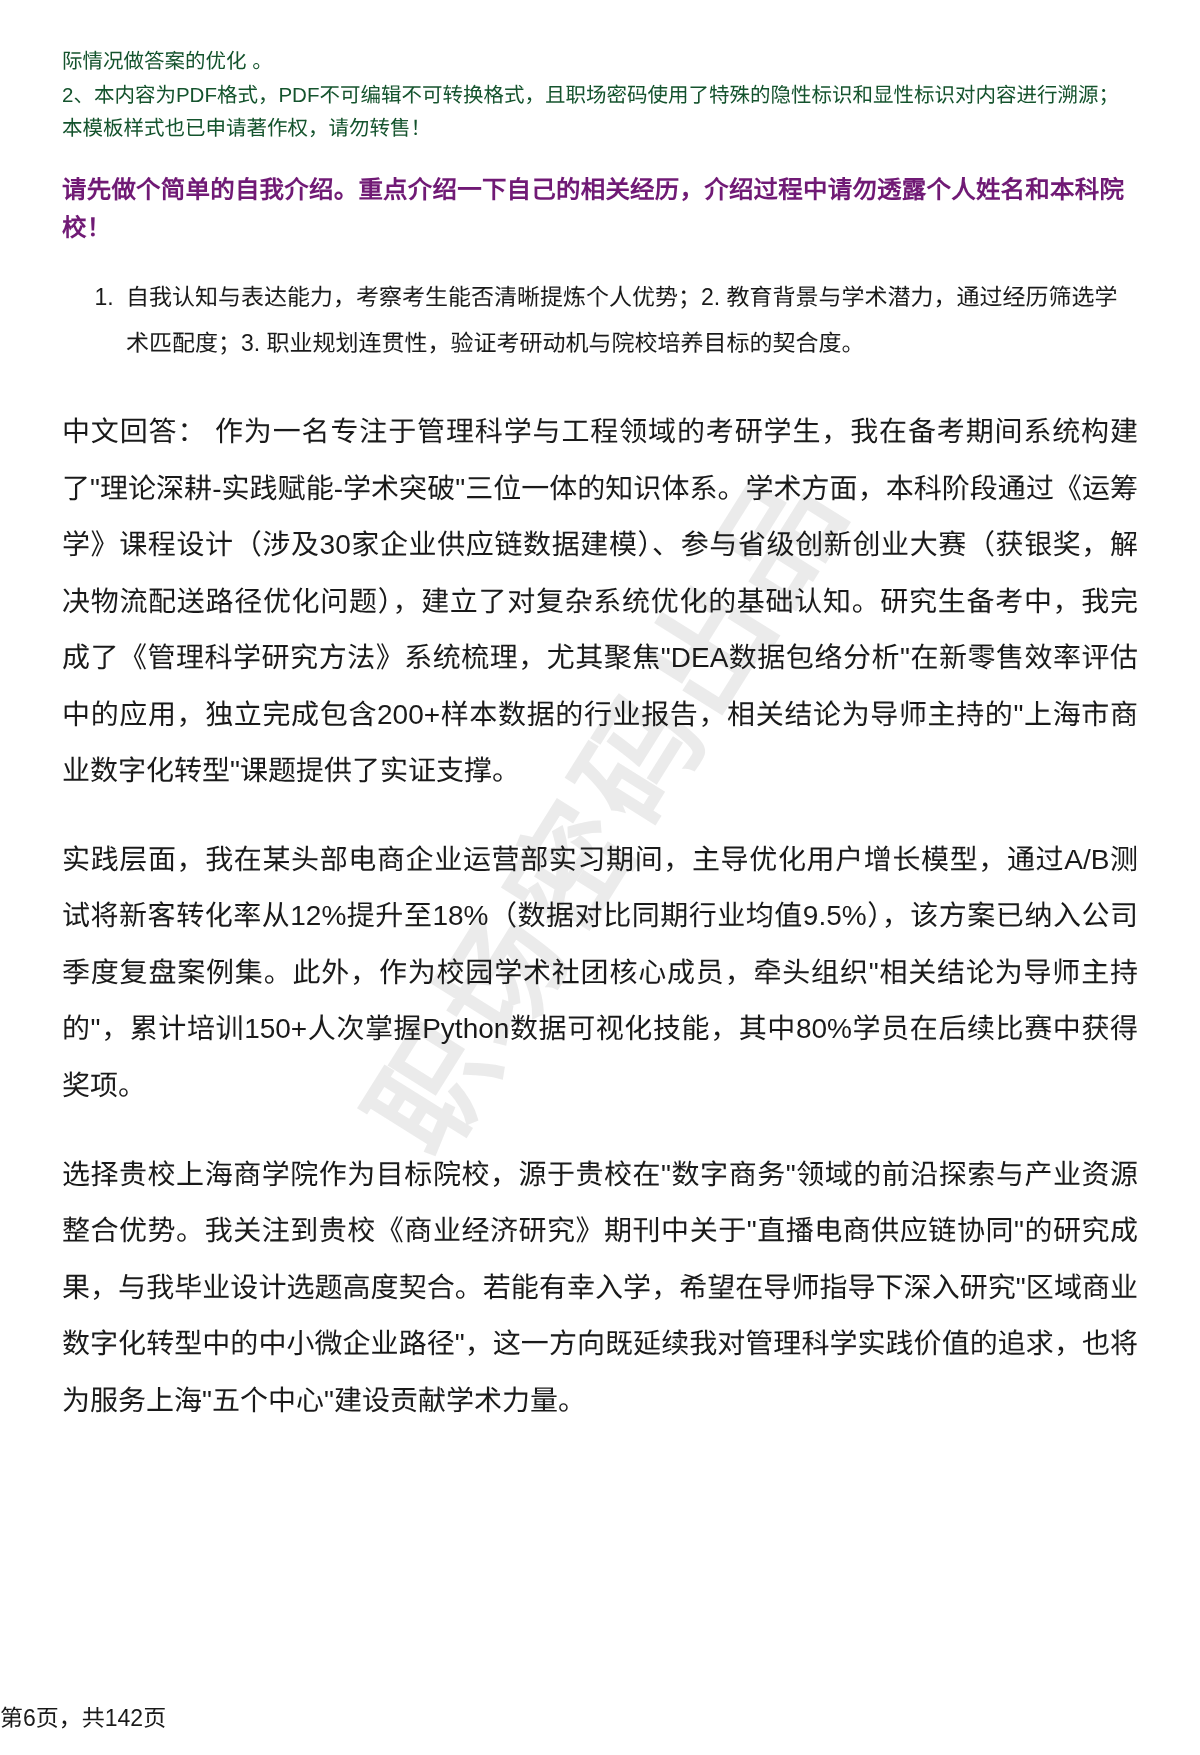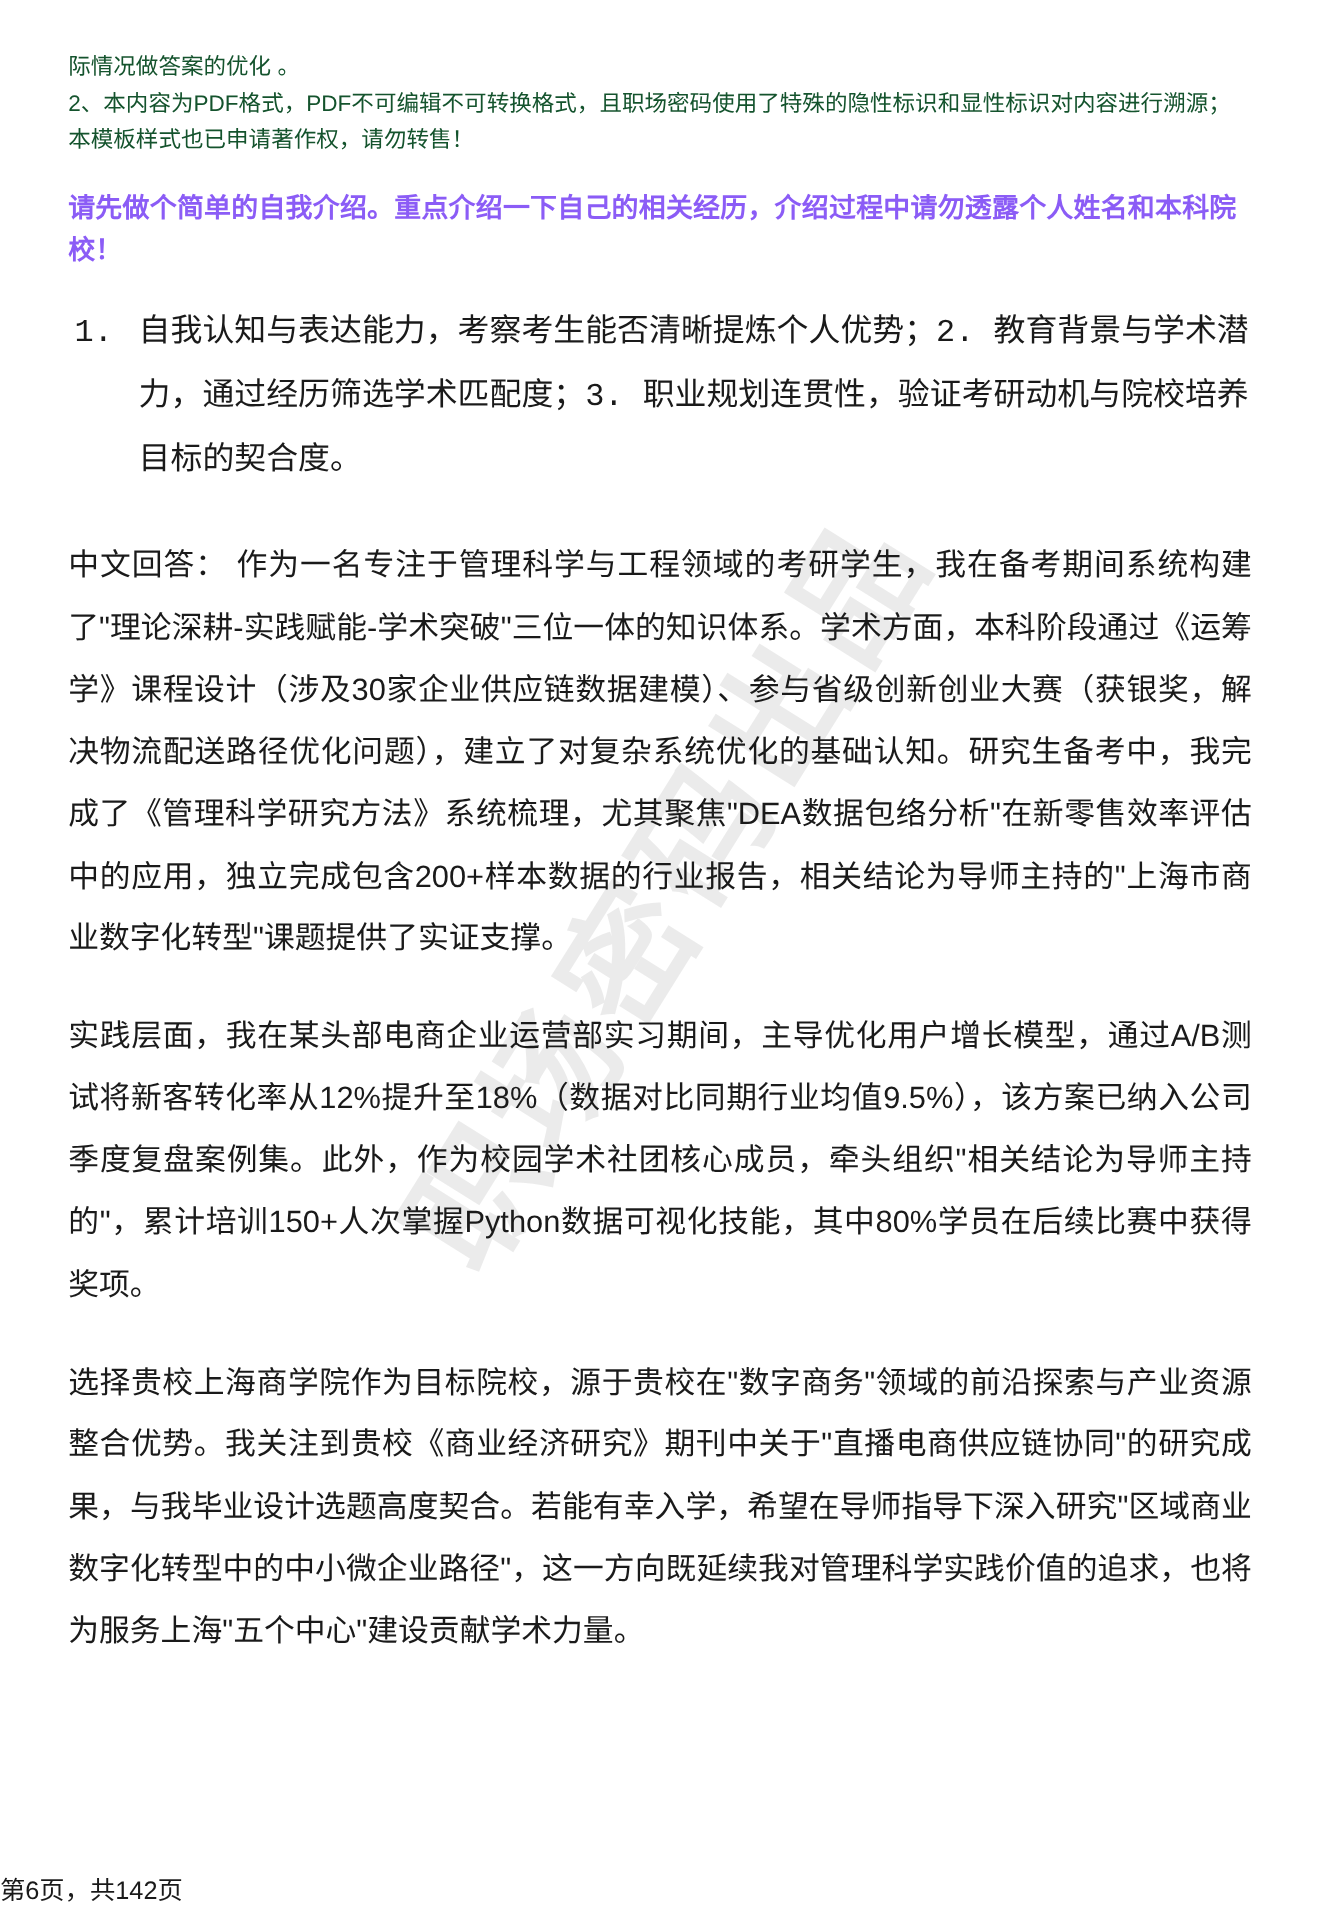"请先做个简单的自我介绍。重点介绍一下自己的相关经历，介绍过程中请勿透露个人姓名和" .q-heading { color: #8b5cf6 -> #701a75 }
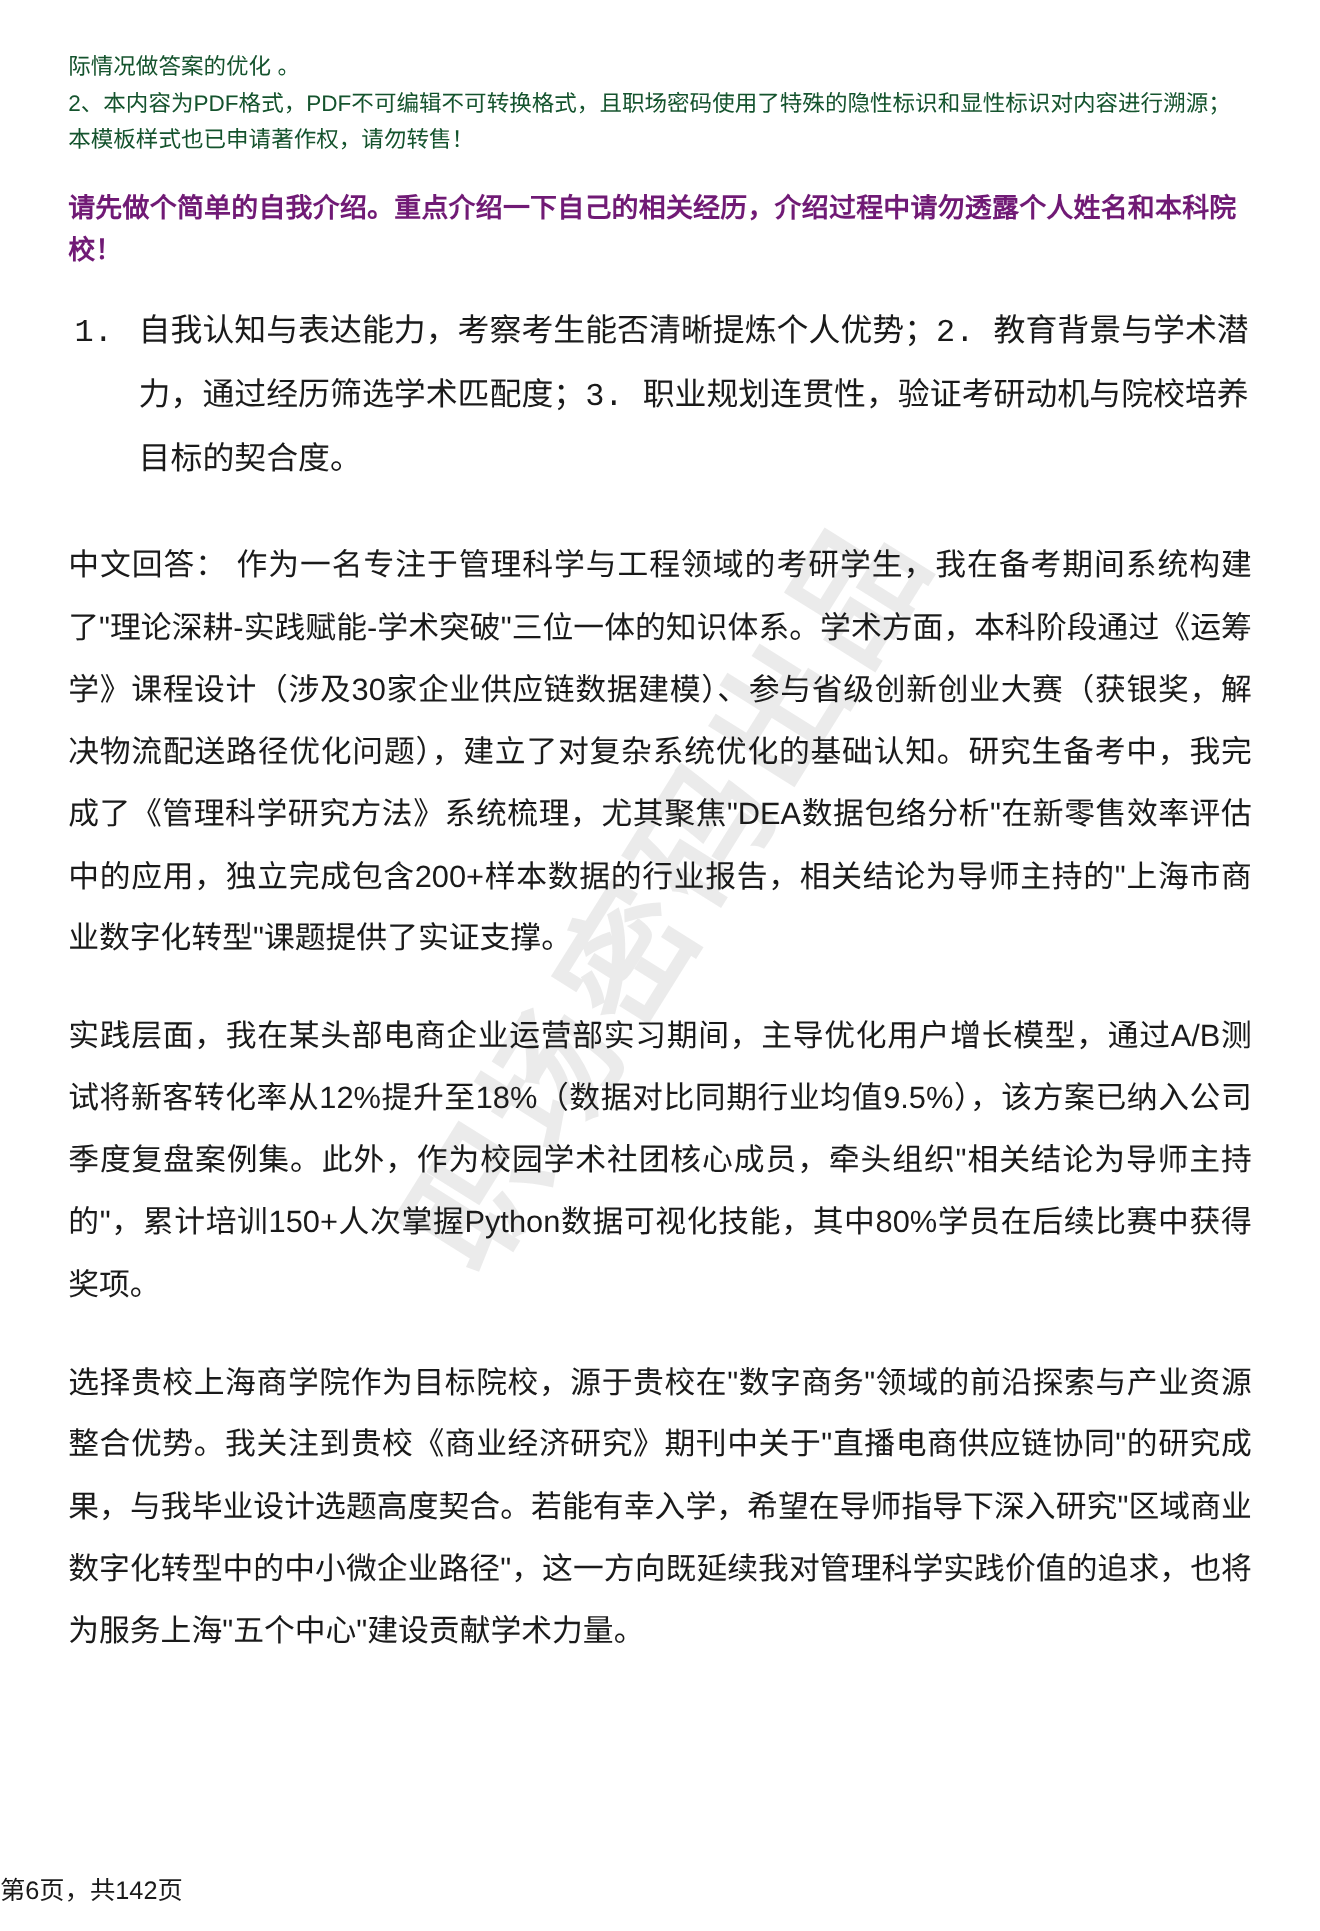"自我认知与表达能力，考察考生能否清晰提炼个人优势；2." ol.points { font-family: Liberation Mono, monospace -> none; font-size: 29px -> 23px }
